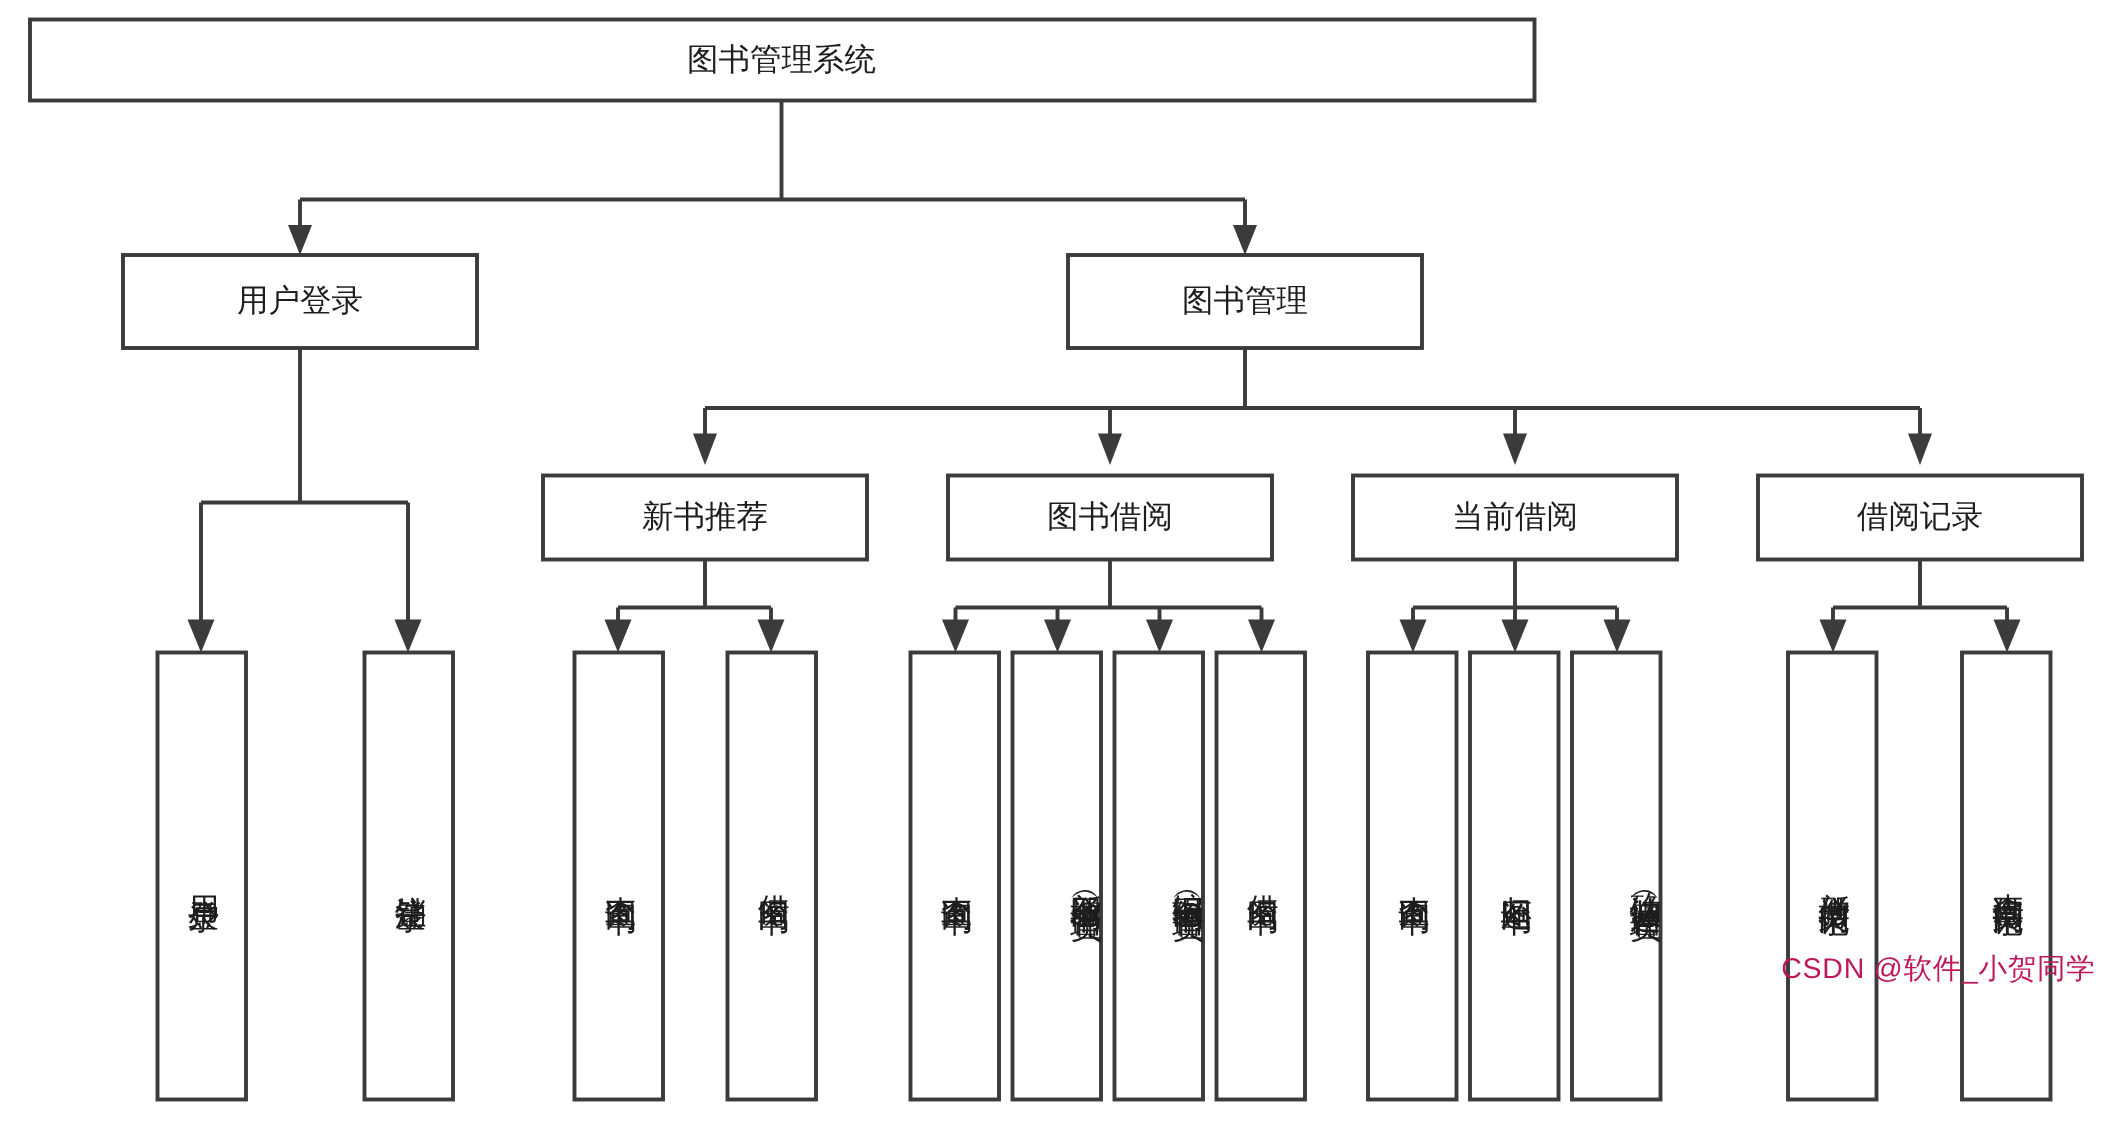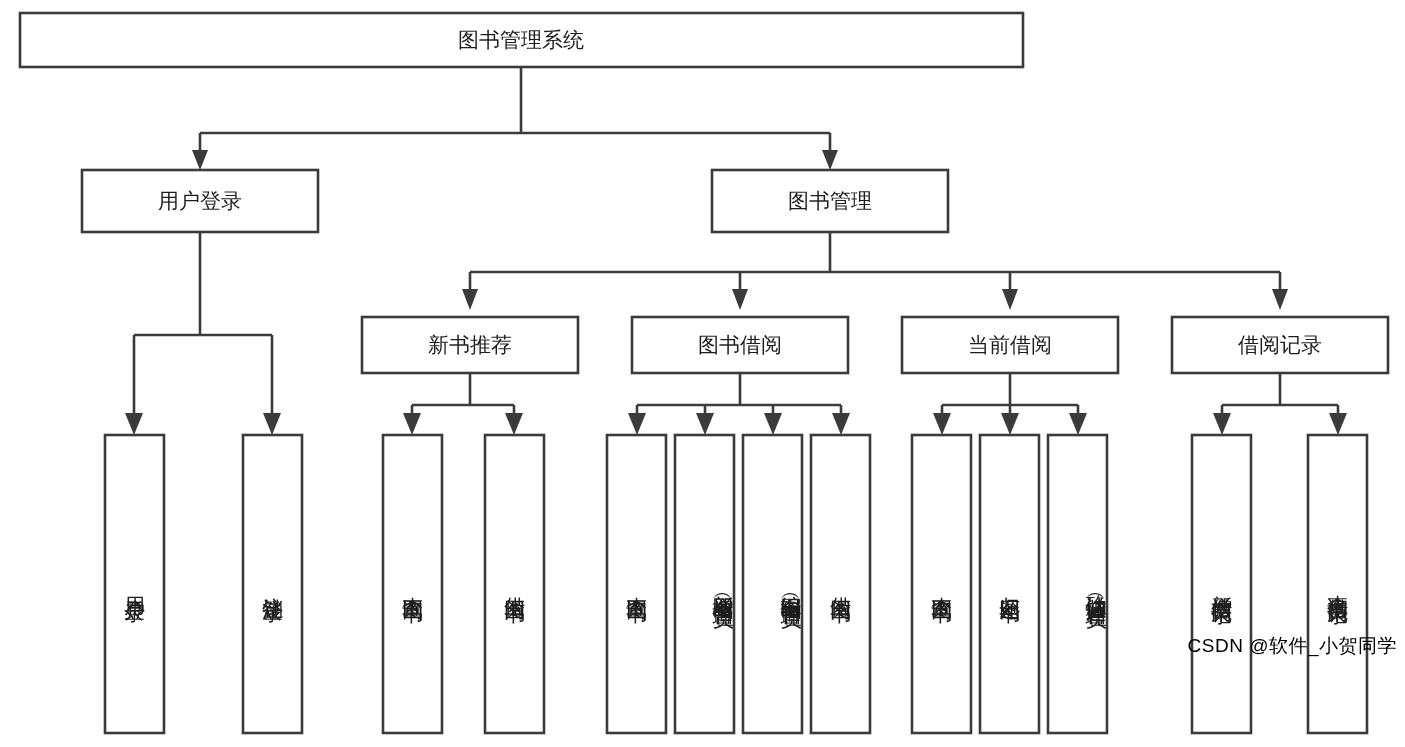"CSDN @软件_小贺同学" .watermark { color: #000000 -> #be185d }
